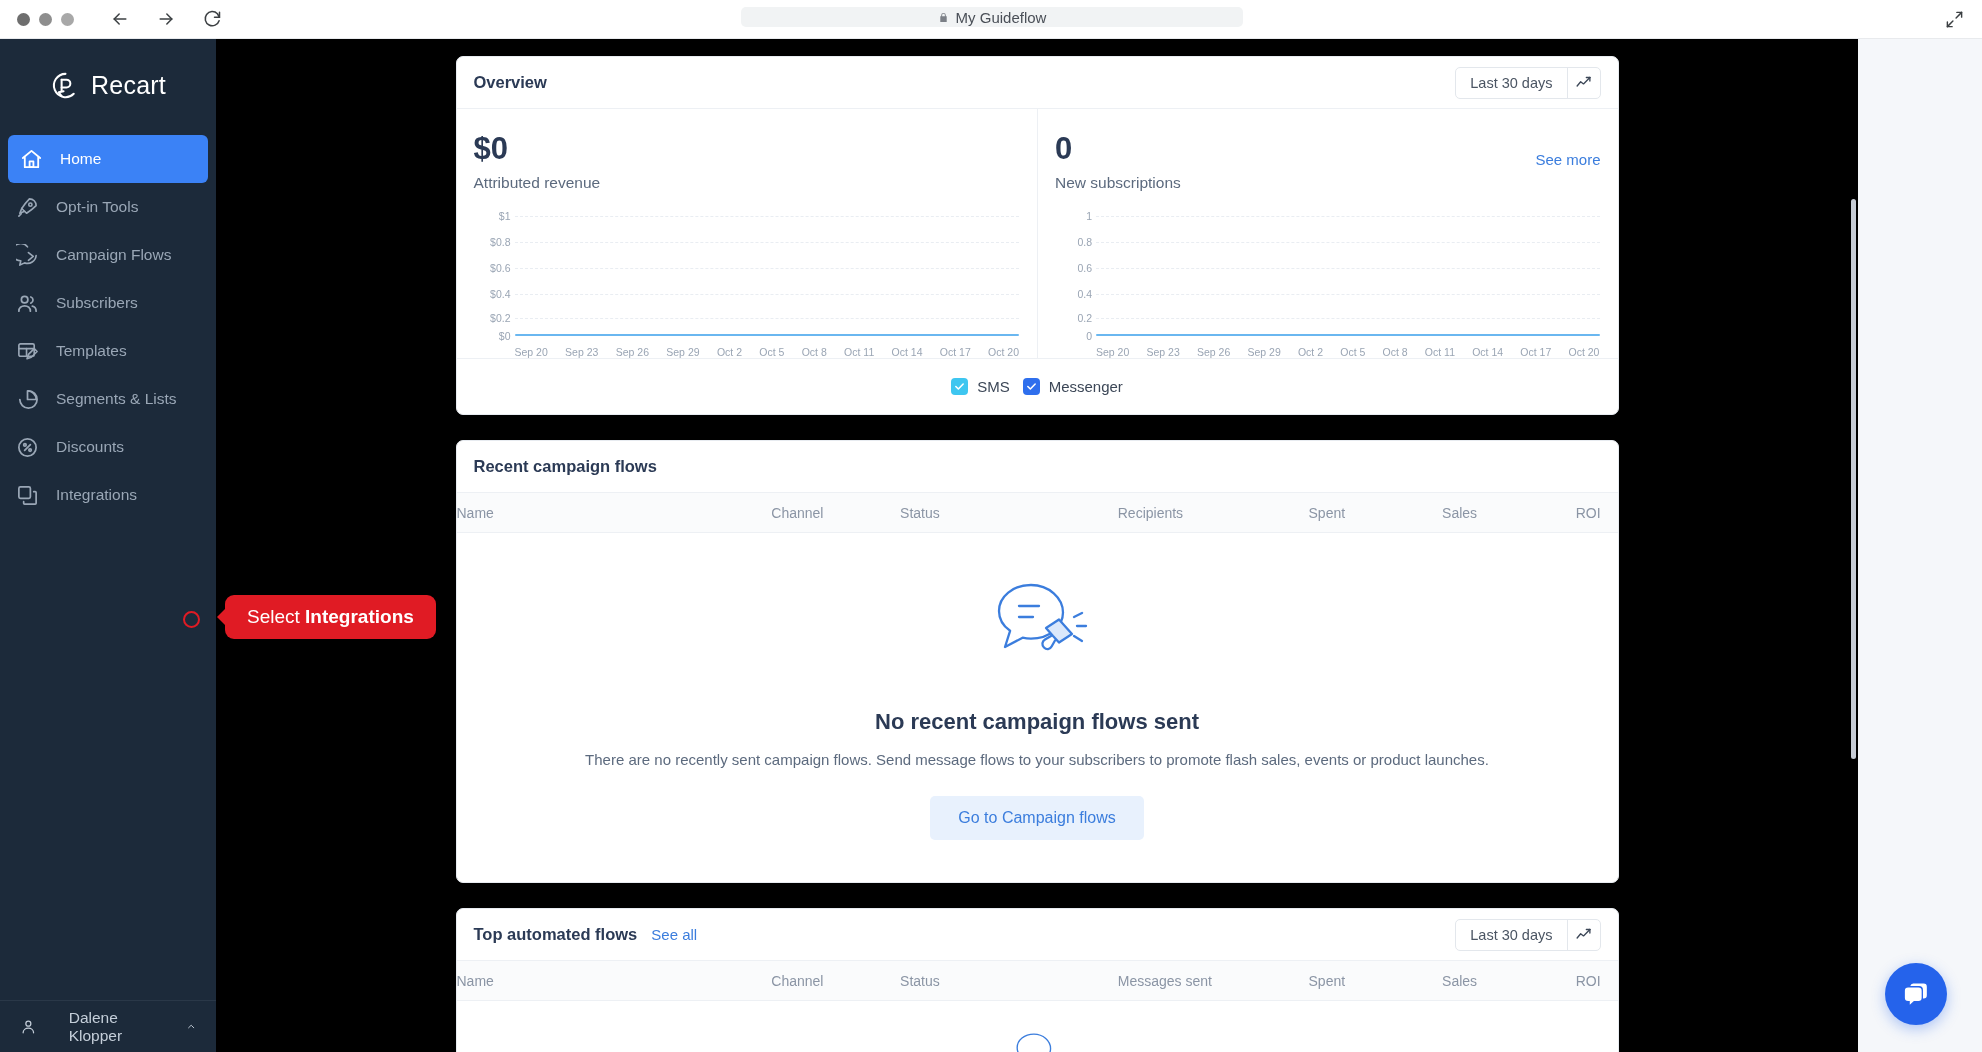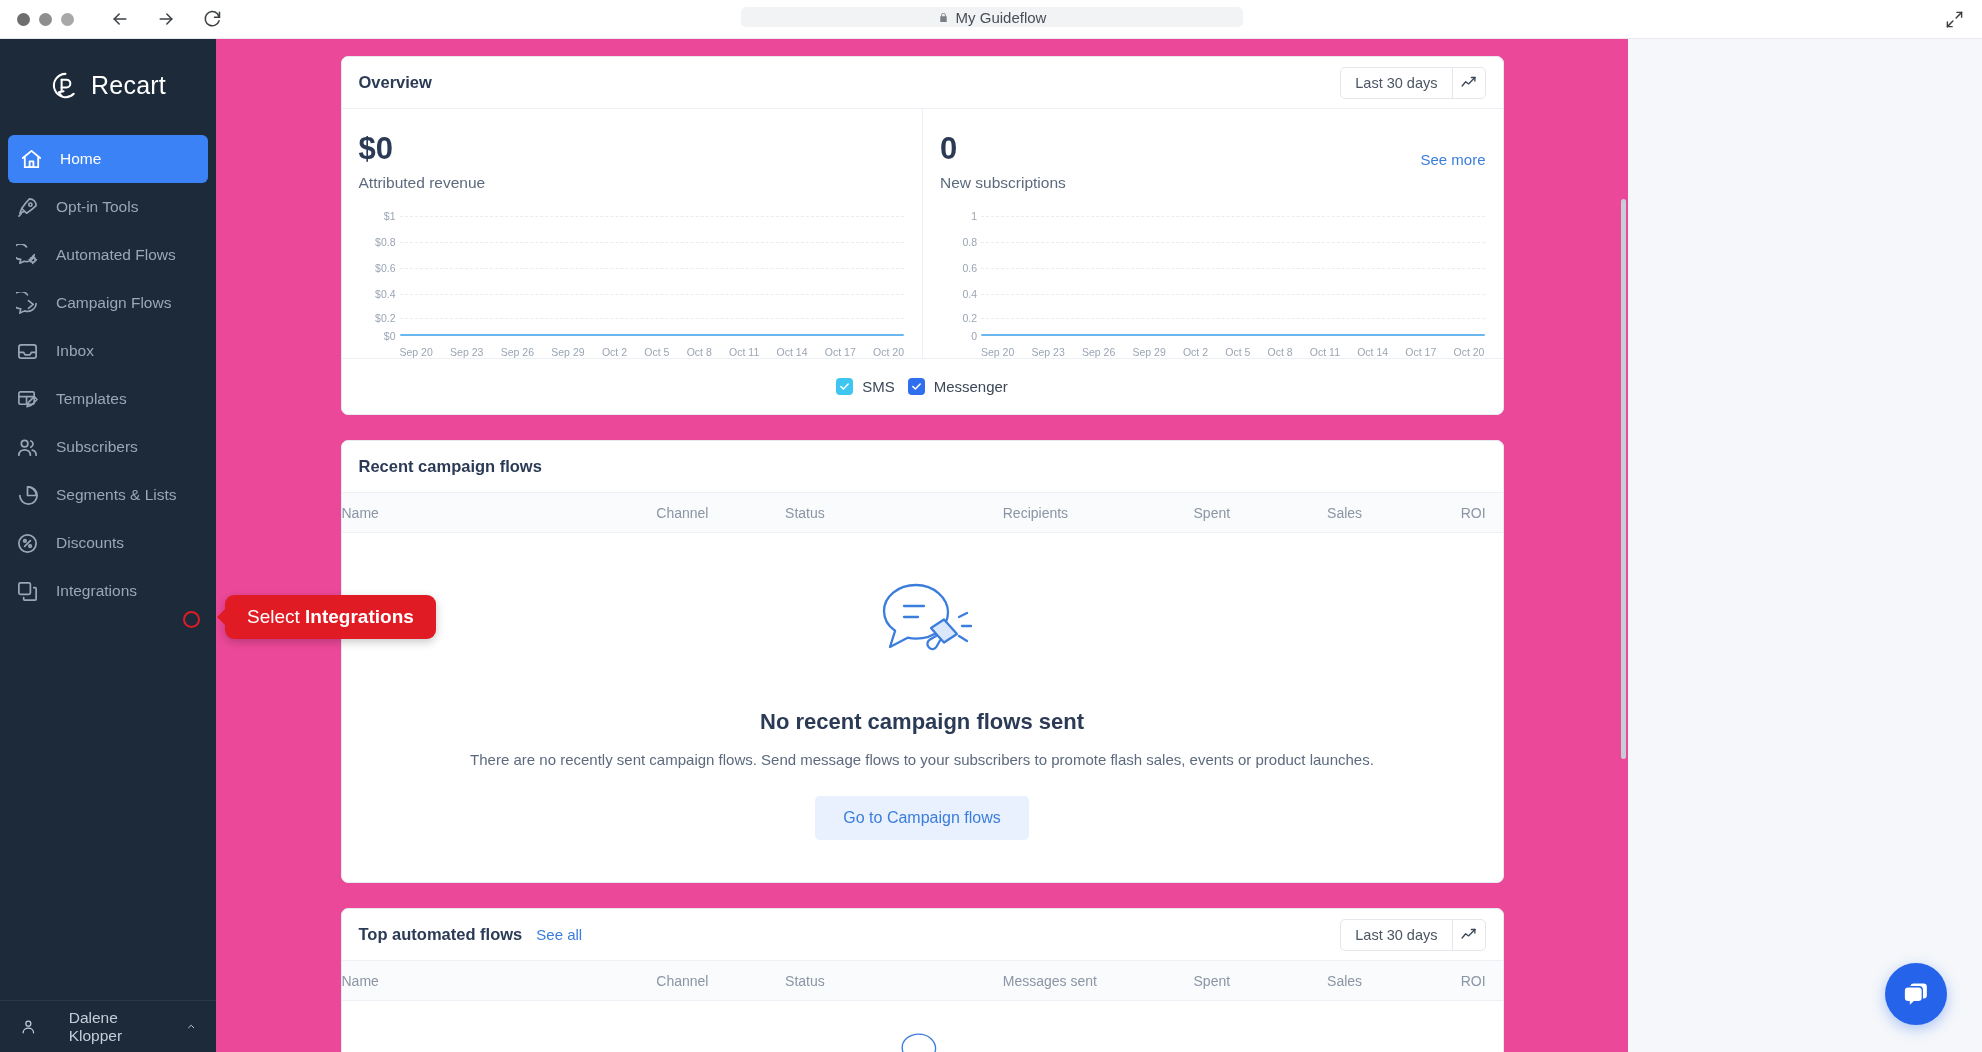"Overview" .main { background: #ec4899 -> #000000; width: 1412px -> 1642px }
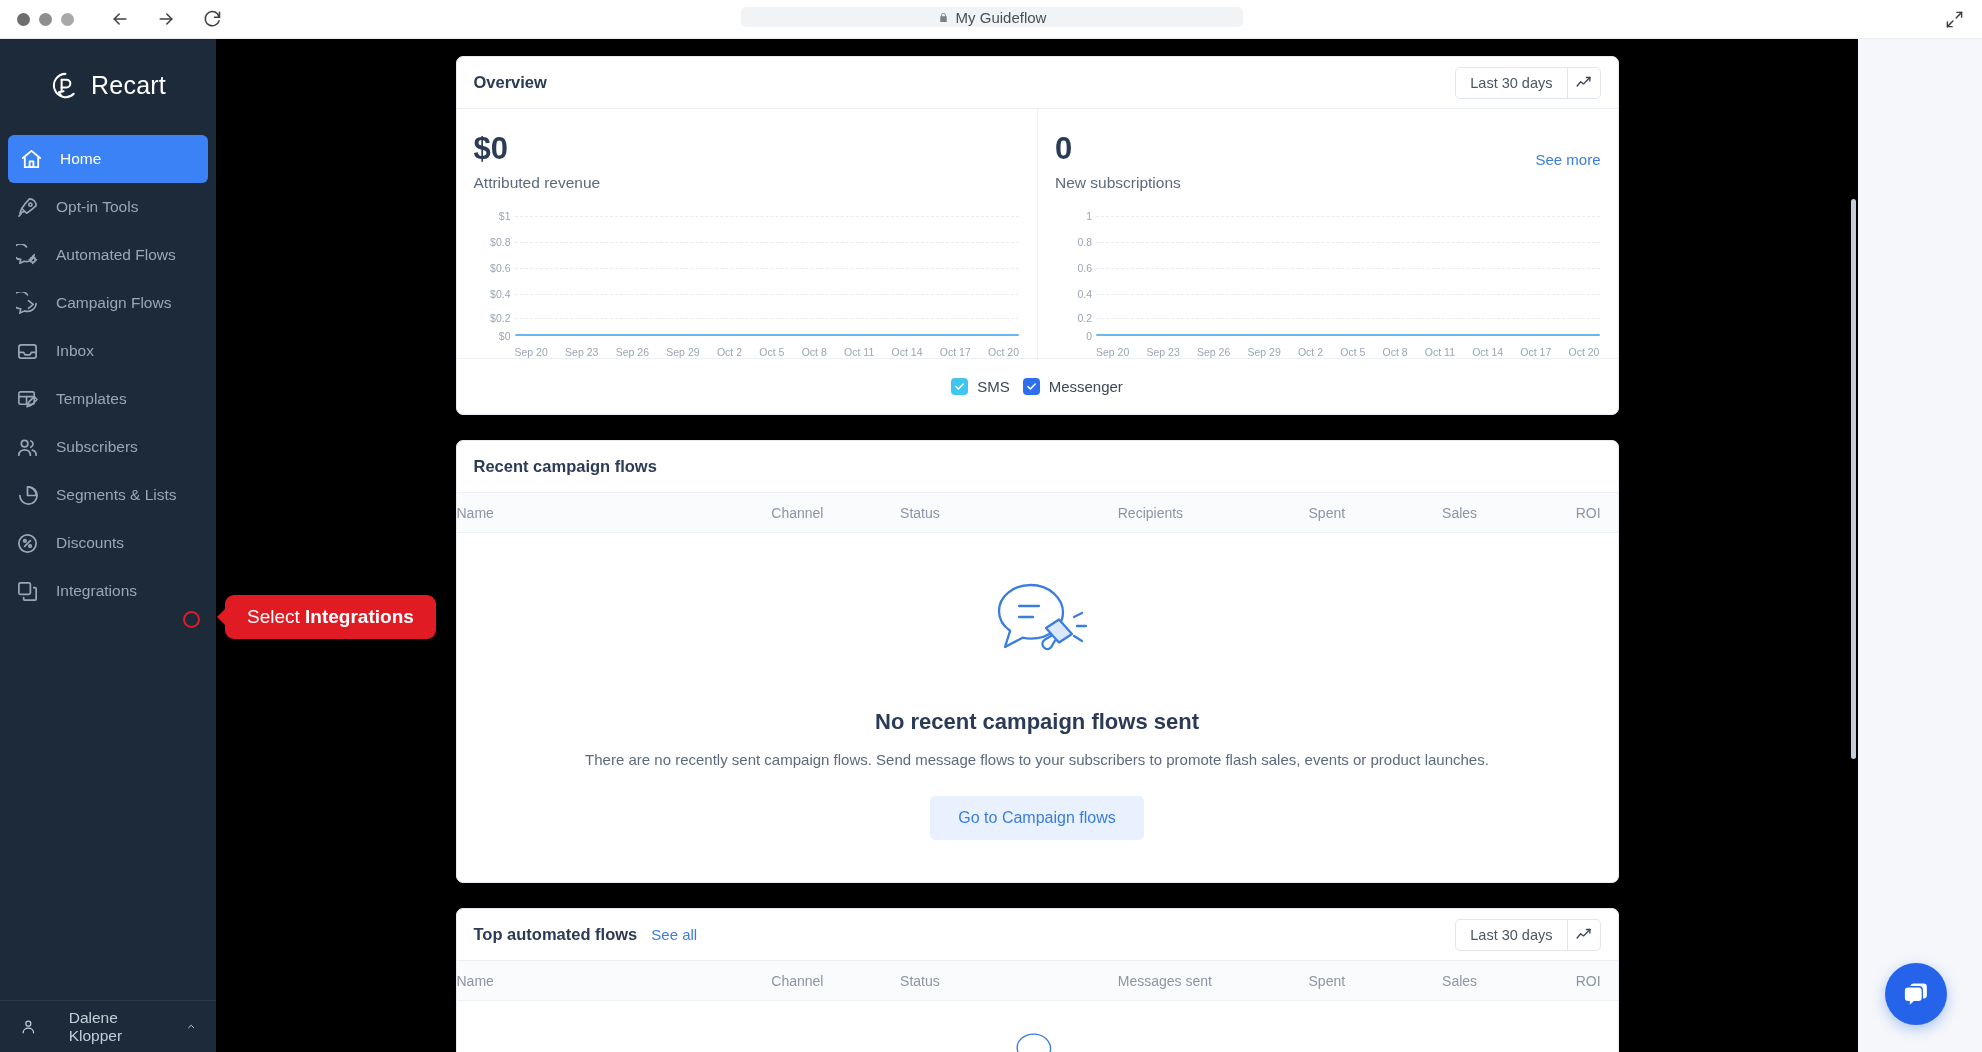"Automated Flows" div.nav-item { html: <div> <svg> <path></path> <circle></circle> <path></path> </svg> <span>Automated Flows</span> </div> -> none }
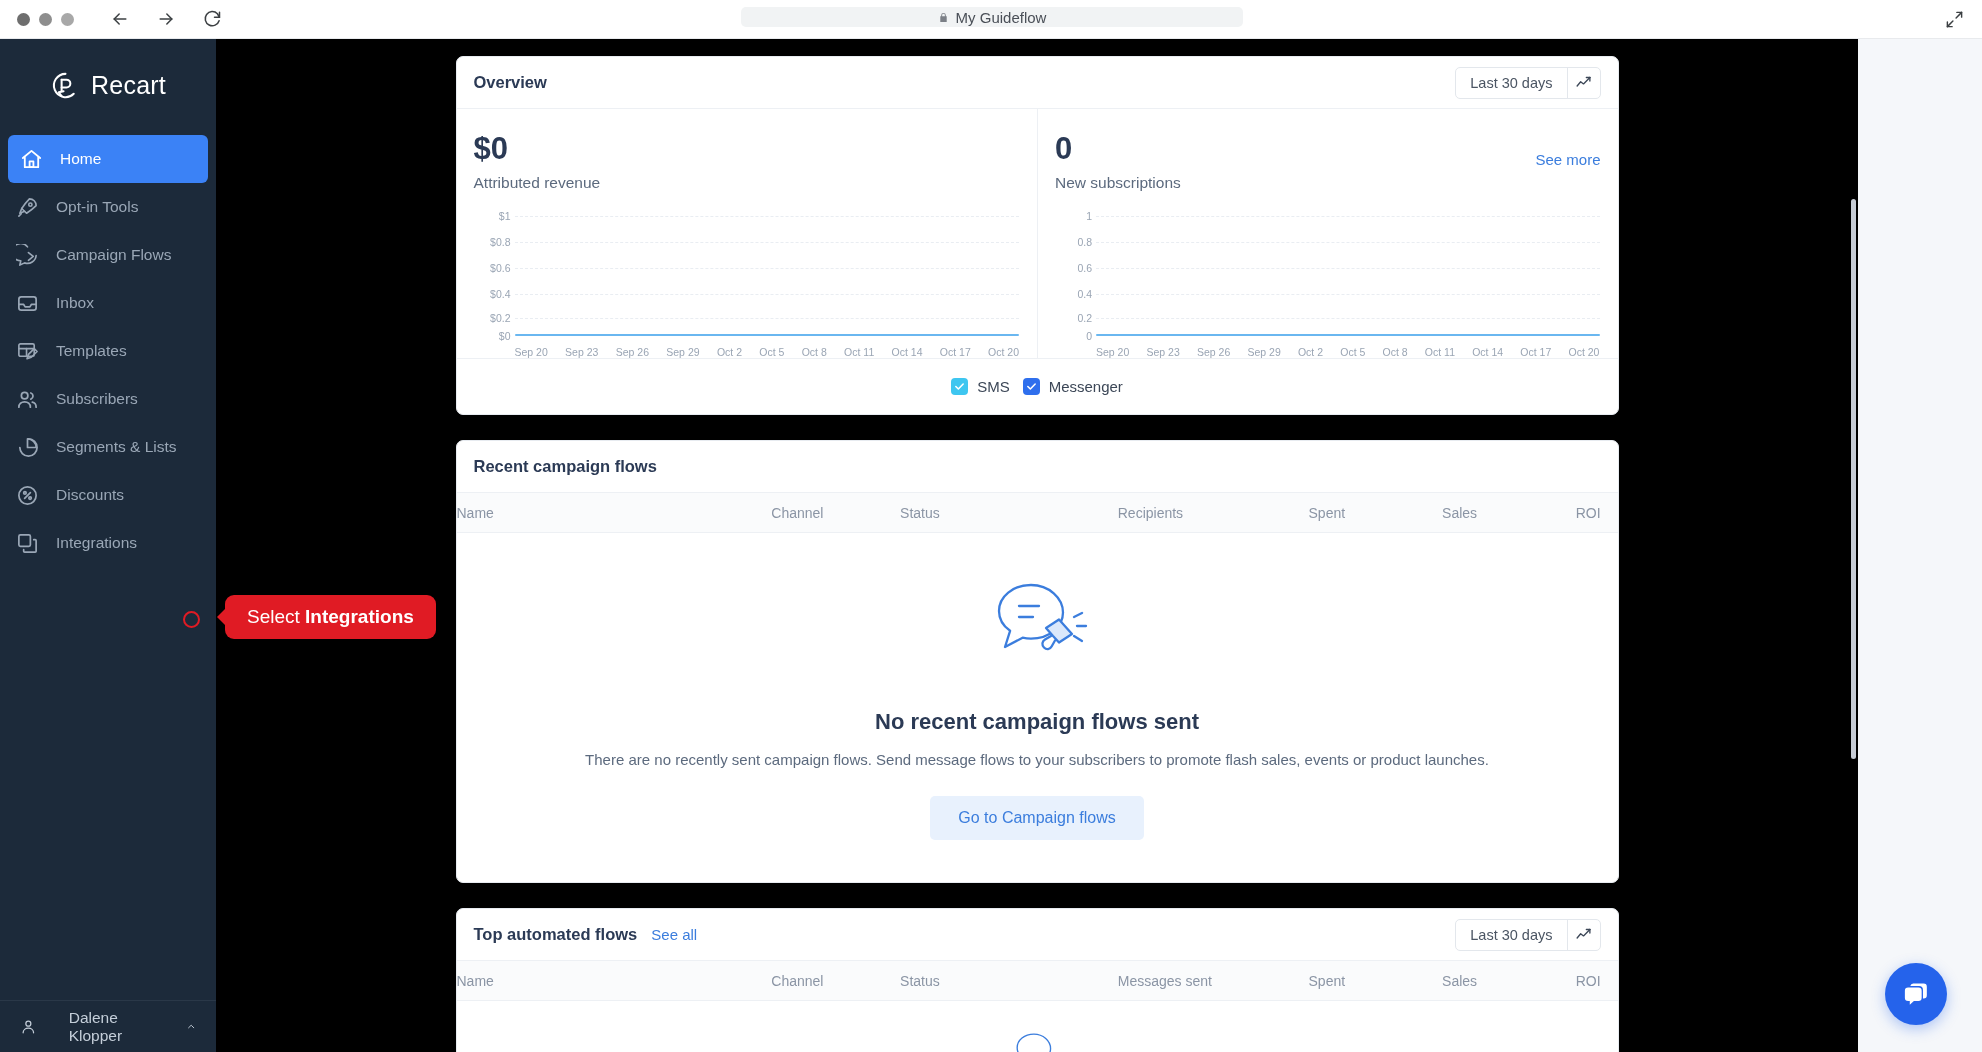"Inbox" div.nav-item { html: <div> <svg> <rect></rect> <path></path> </svg> <span>Inbox</span> </div> -> none }
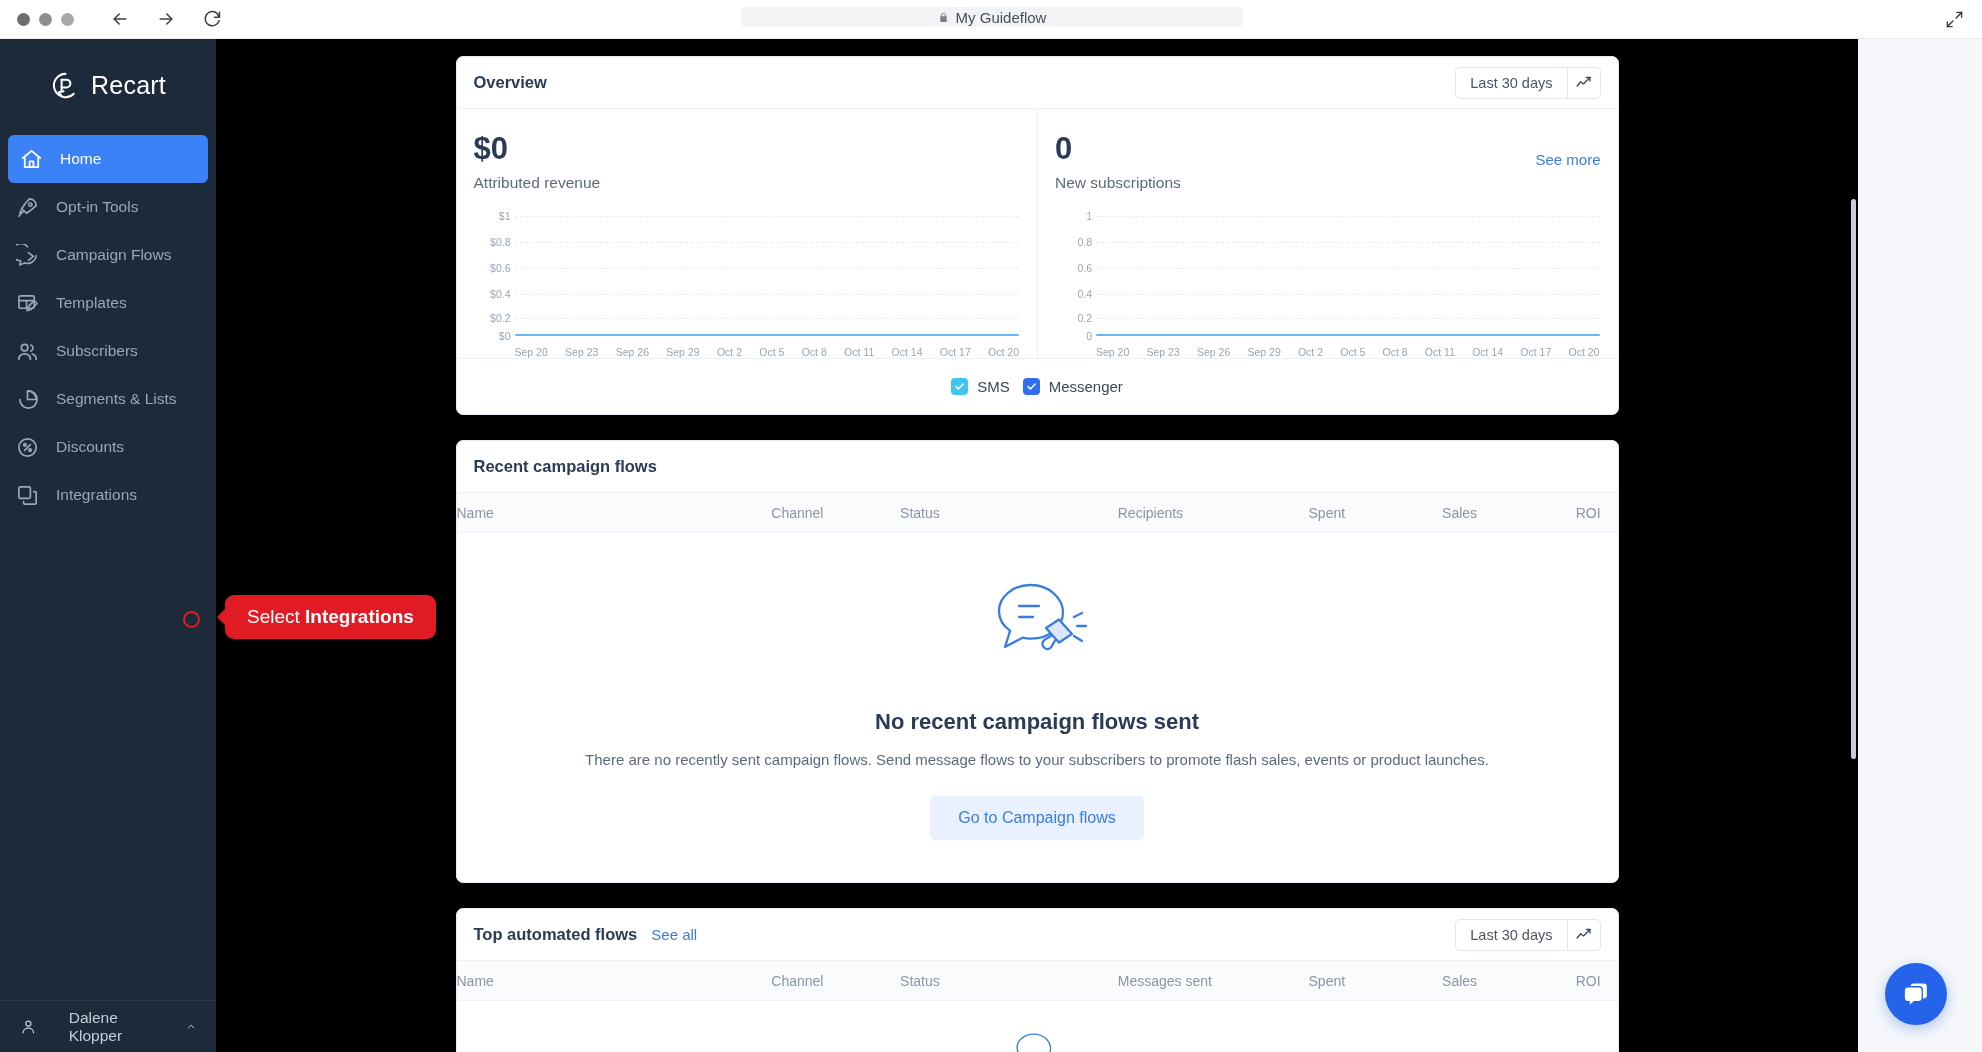"Templates" div.nav-item { order: before "Subscribers" -> after "Subscribers" }
